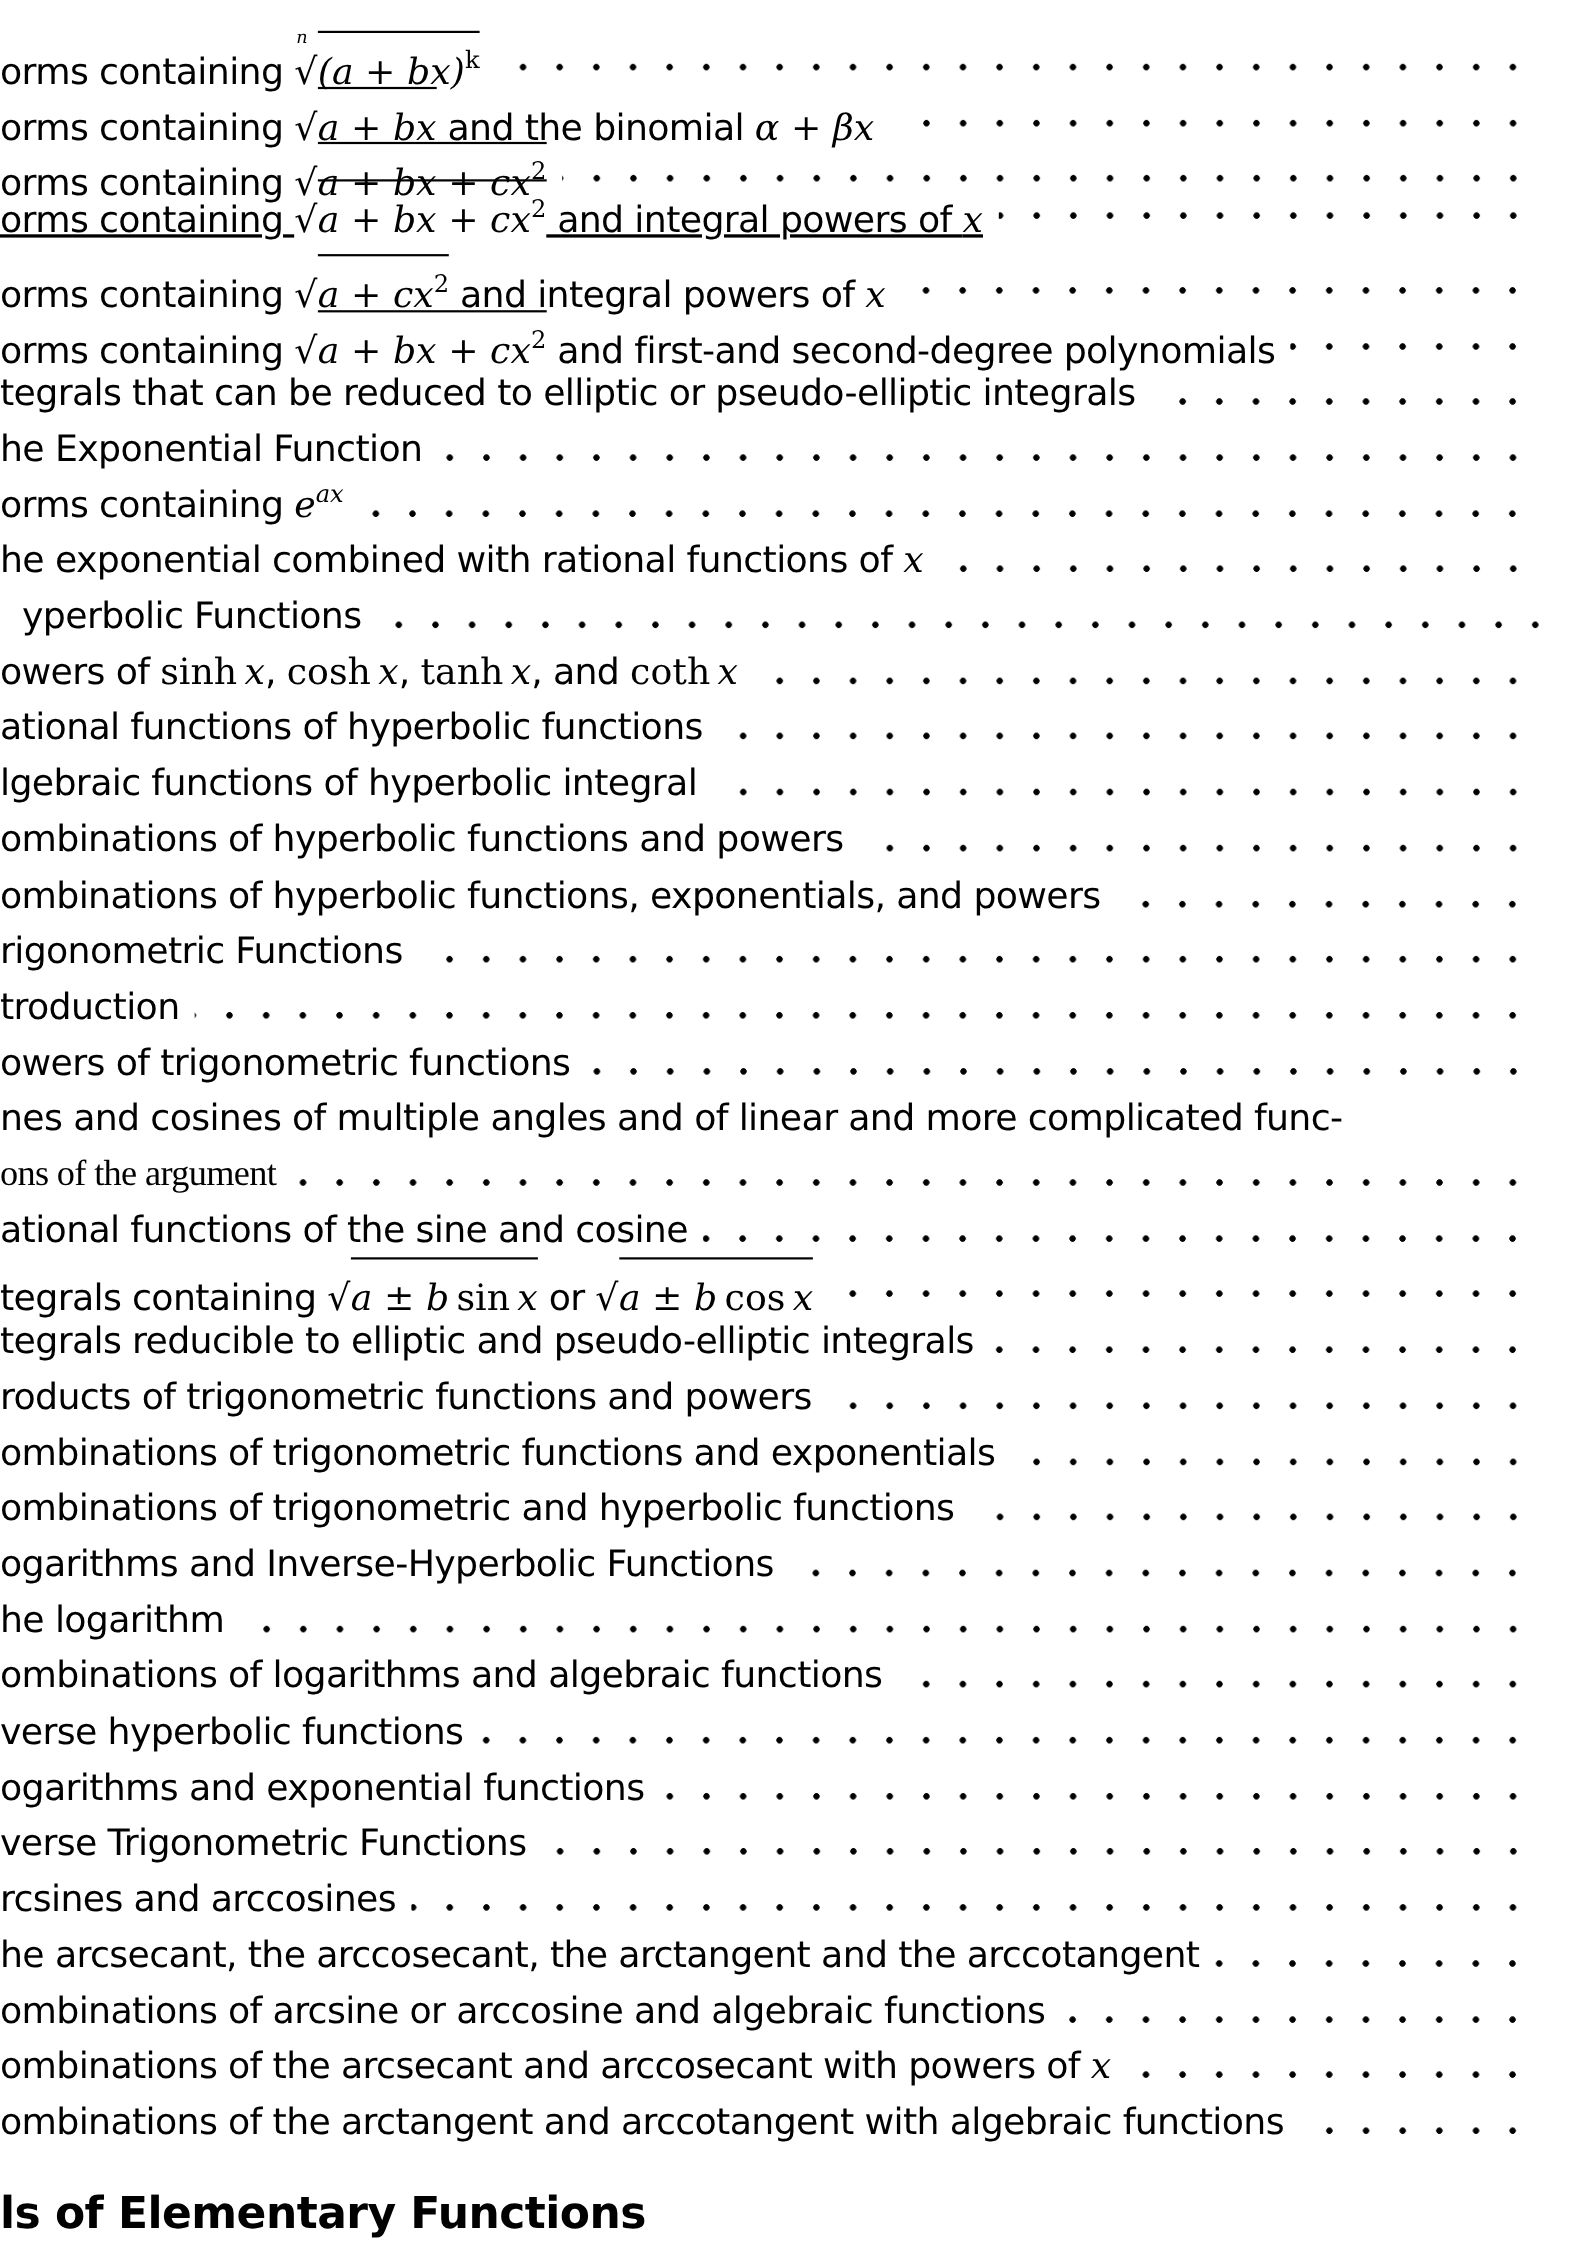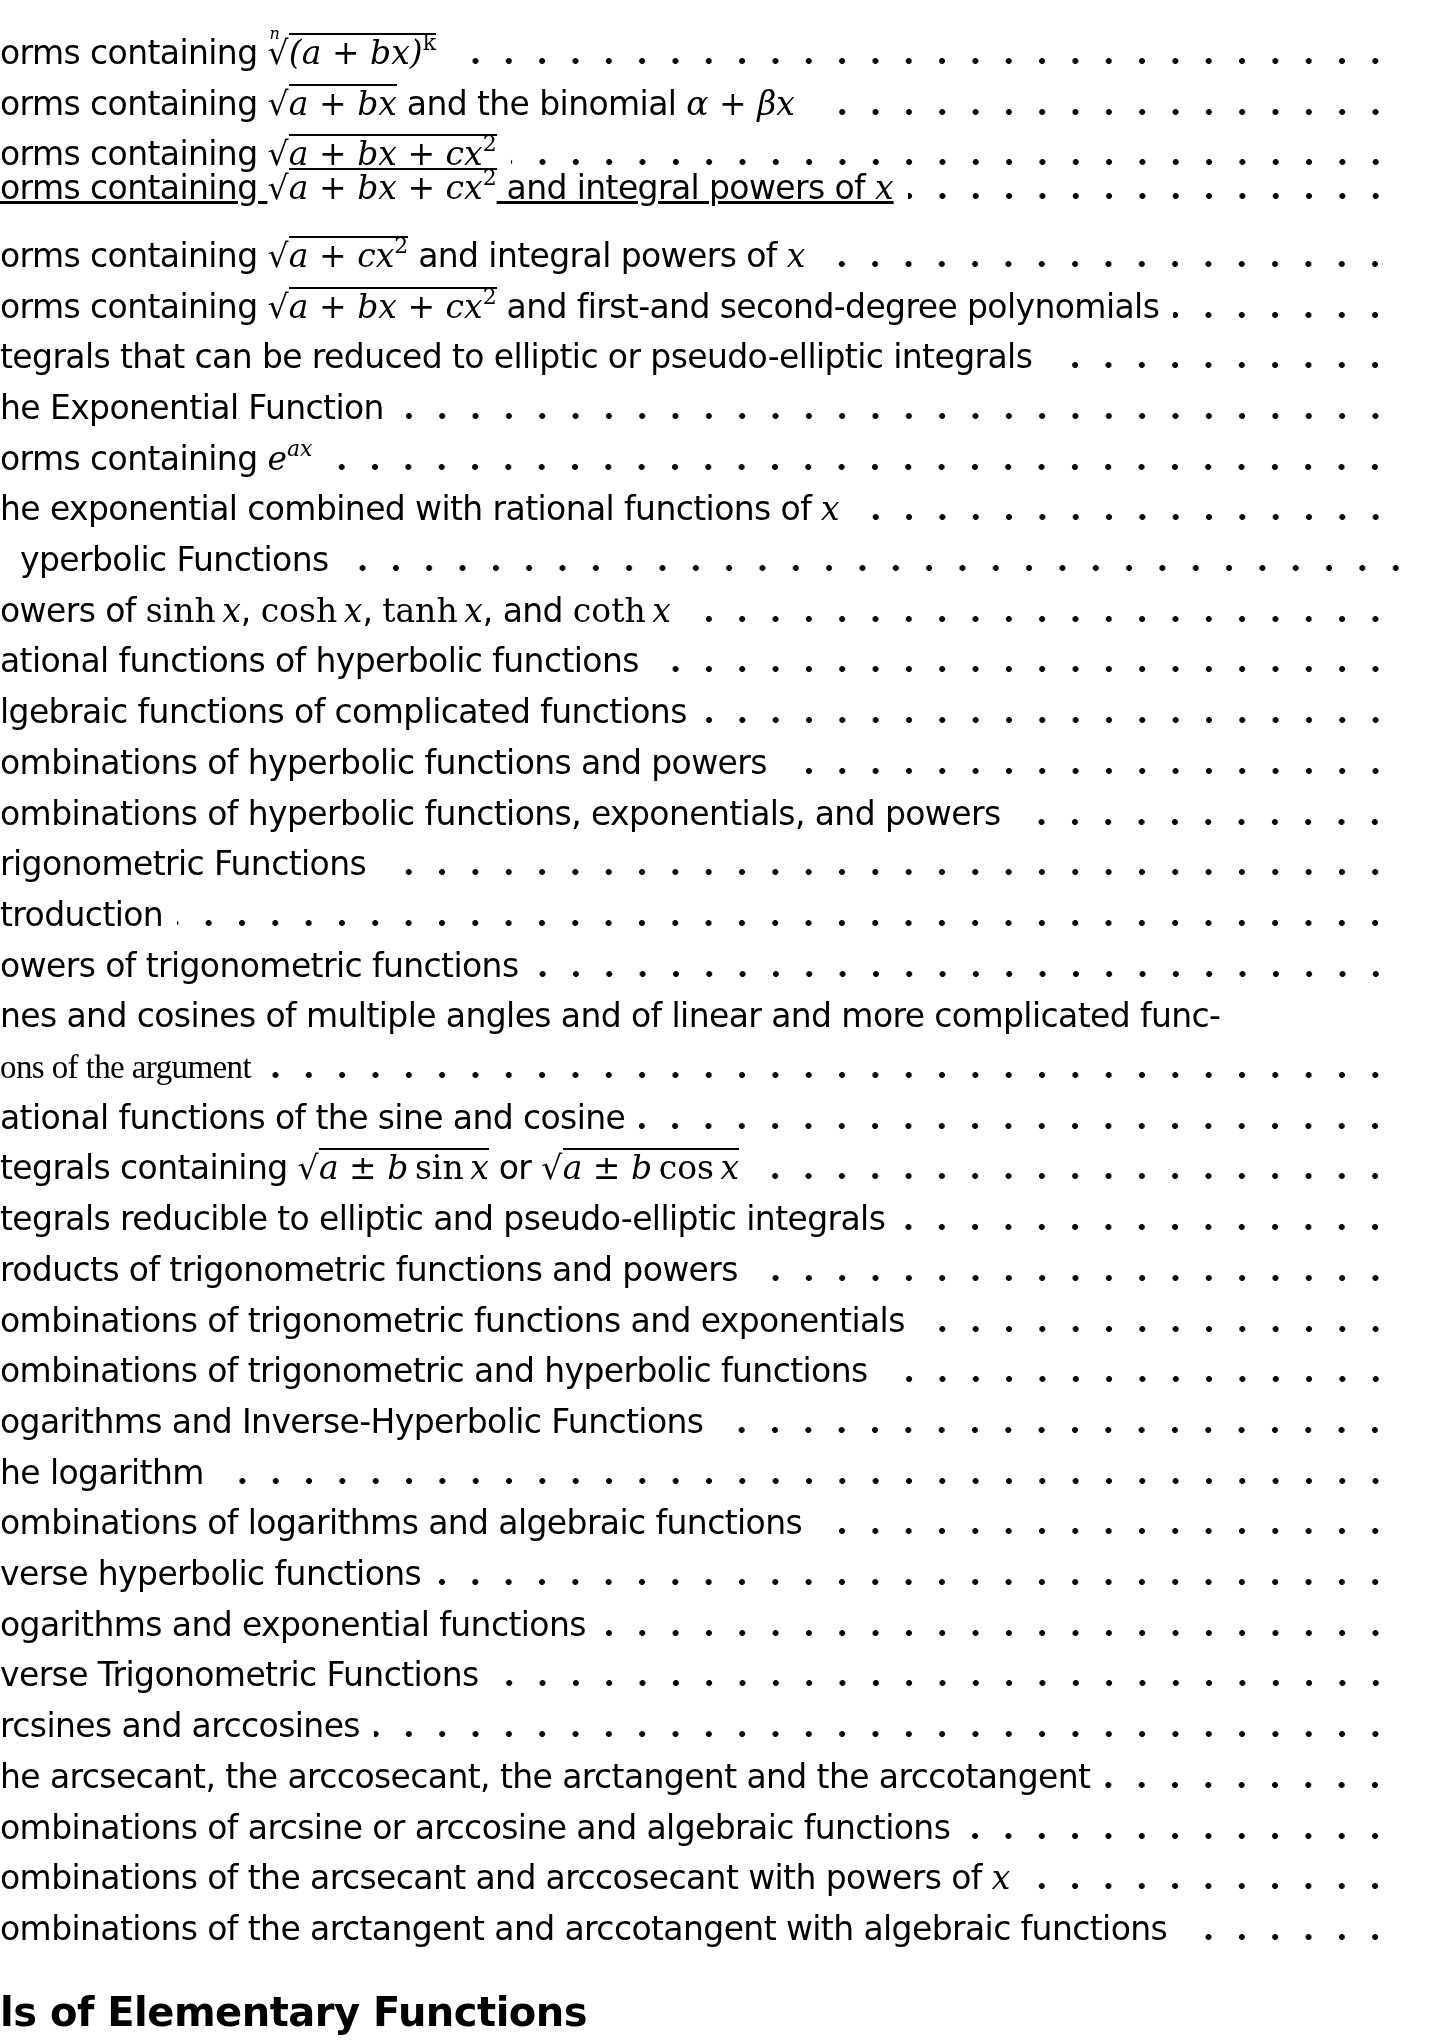"(a + bx)k" .sqrt .under { padding-top: 1px -> 18px }
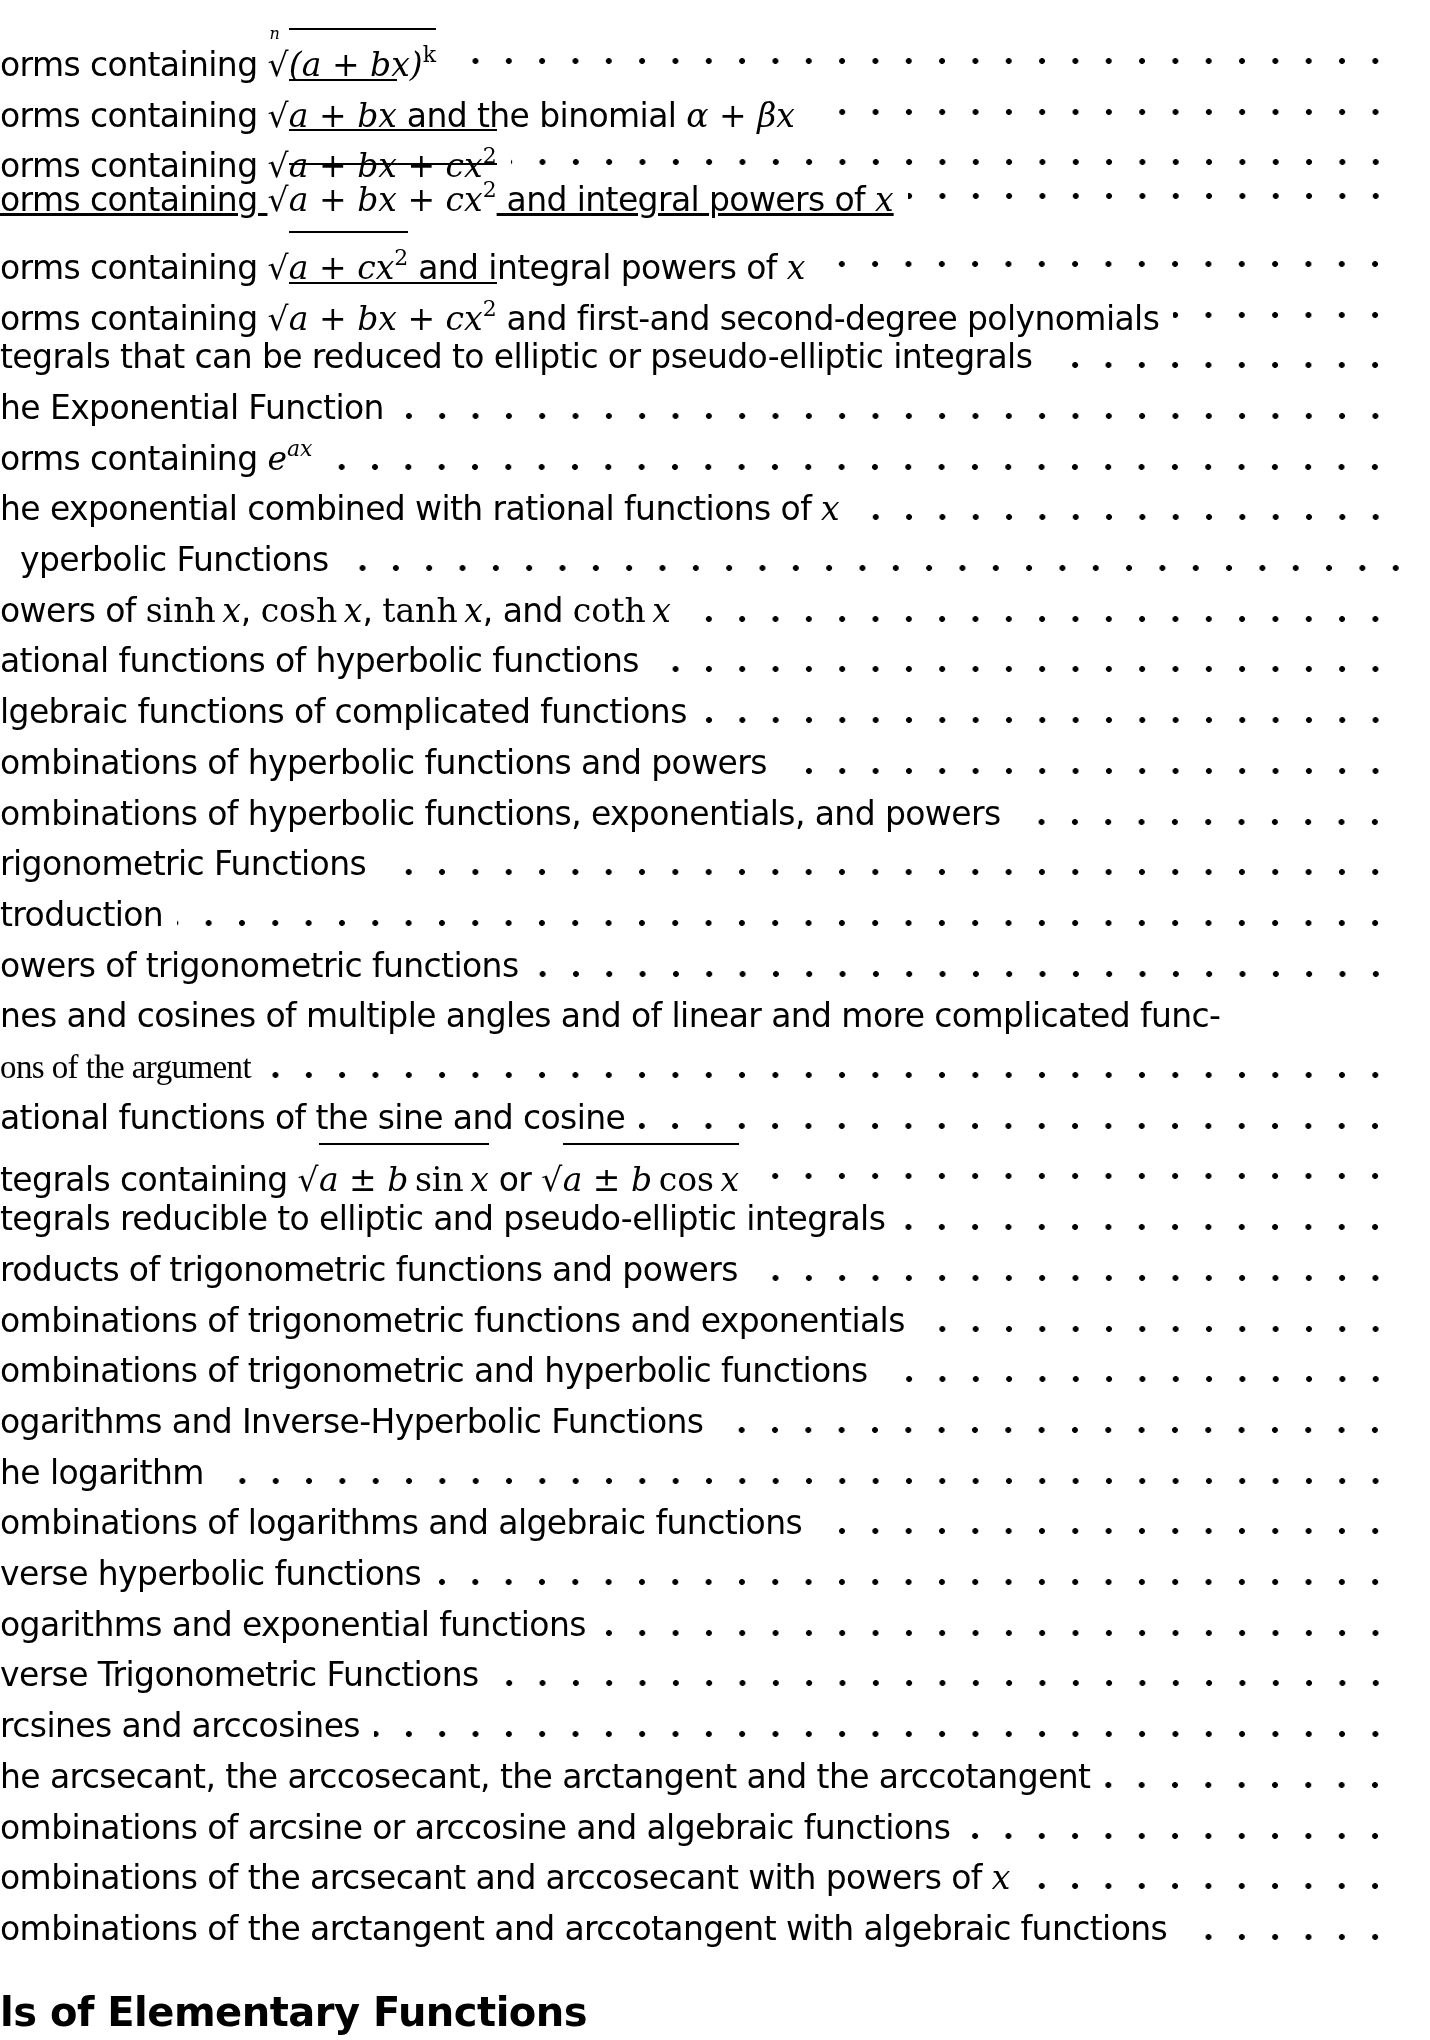"lgebraic functions of complicated" span { text: complicated functions -> hyperbolic integral }
